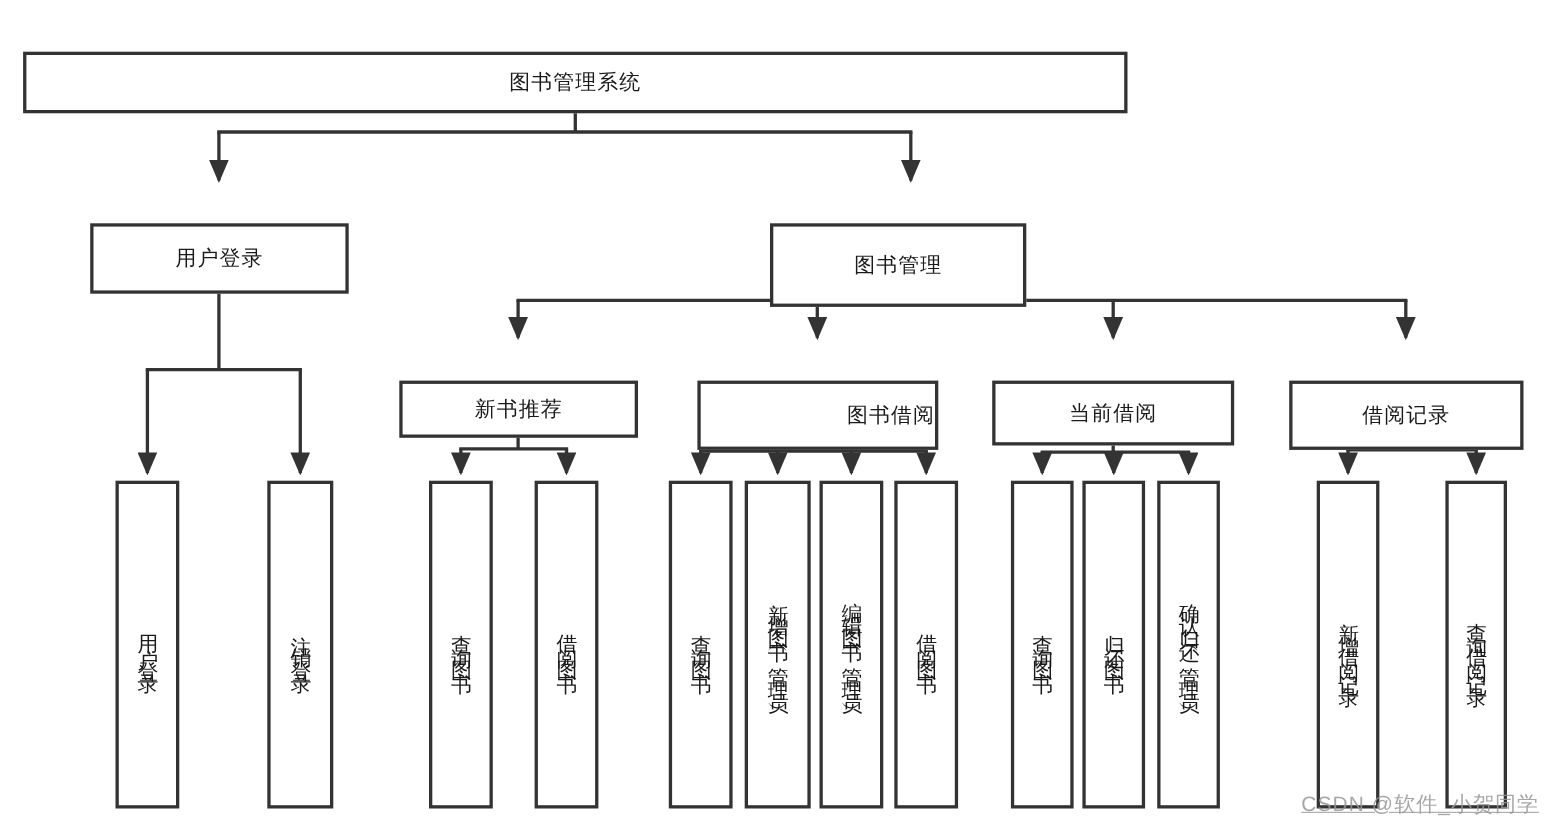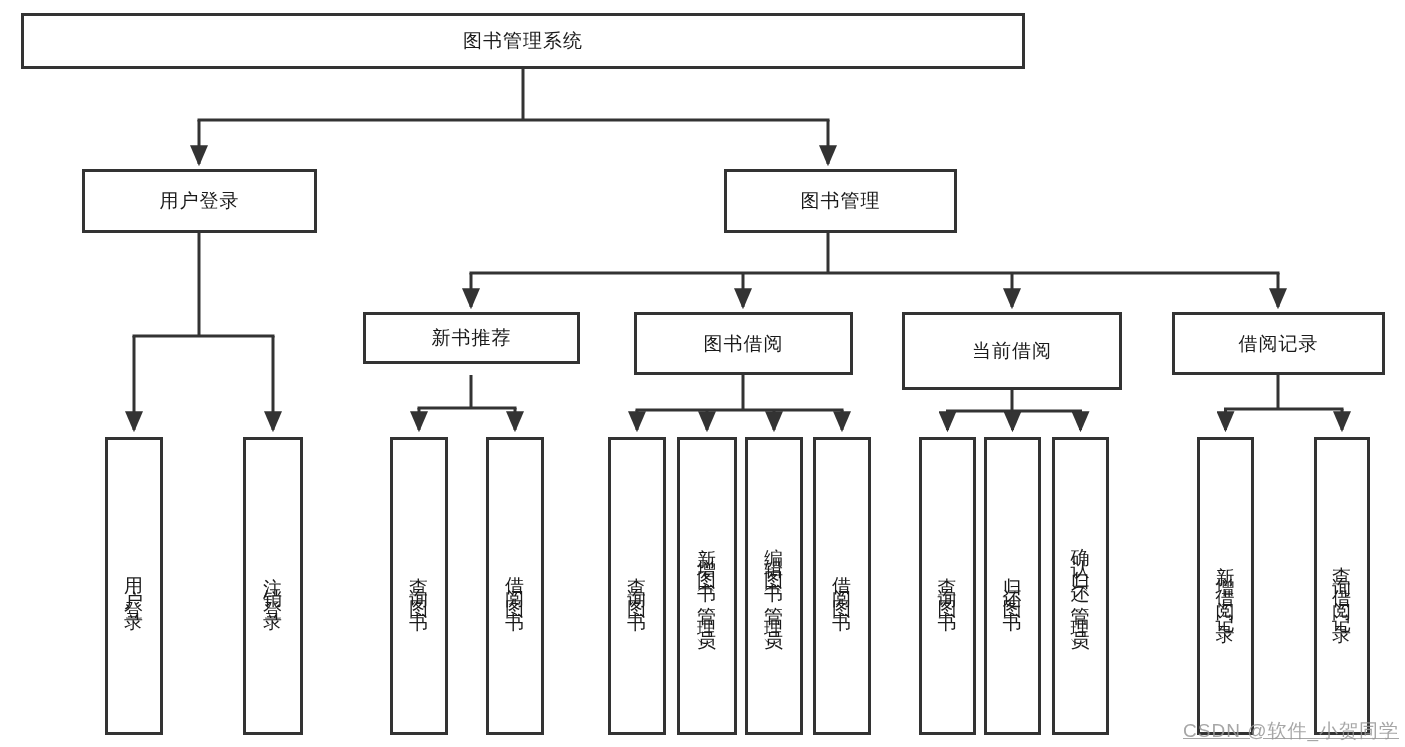"图书管理系统" .node.h { margin-top: none -> 34px }
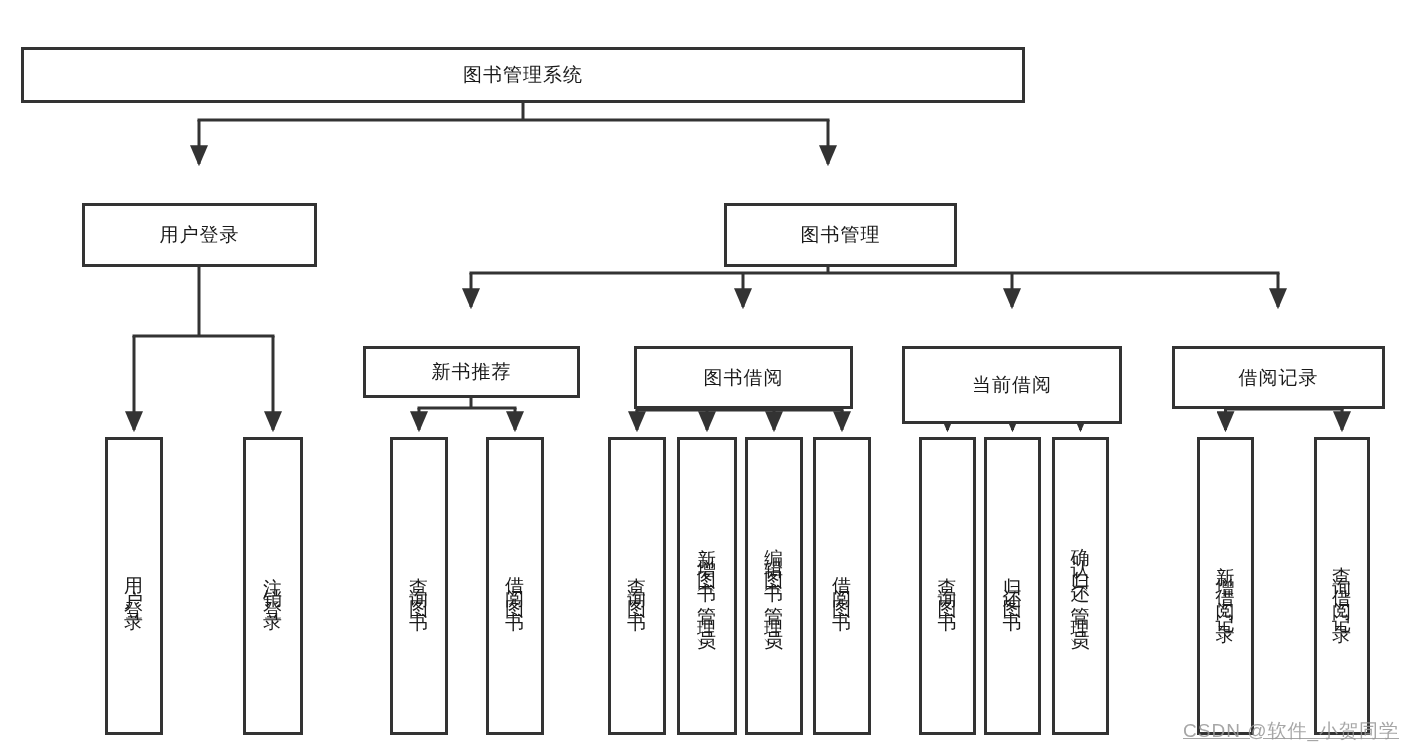"图书管理" div.node { height: 64px -> 76px; left: 724px -> 700px }
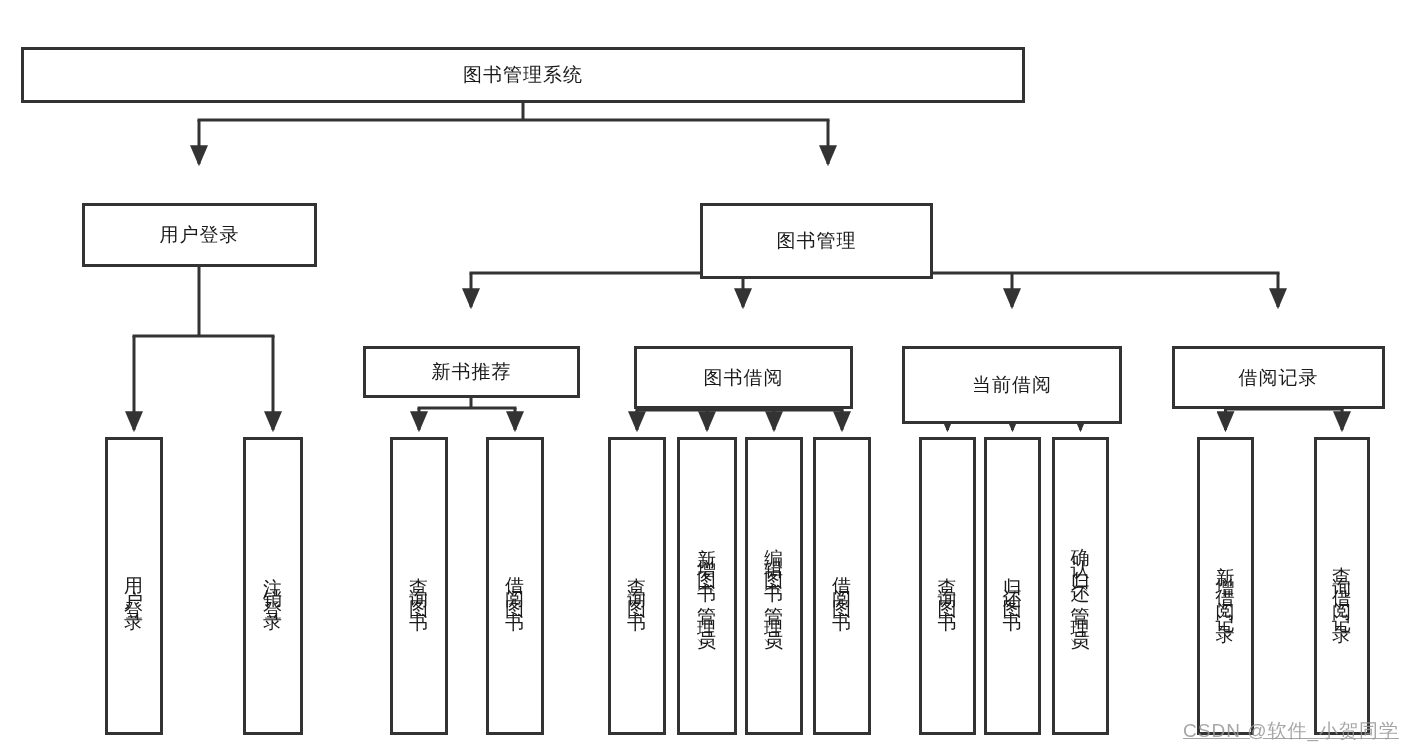"图书借阅" div.node { justify-content: none -> flex-end }
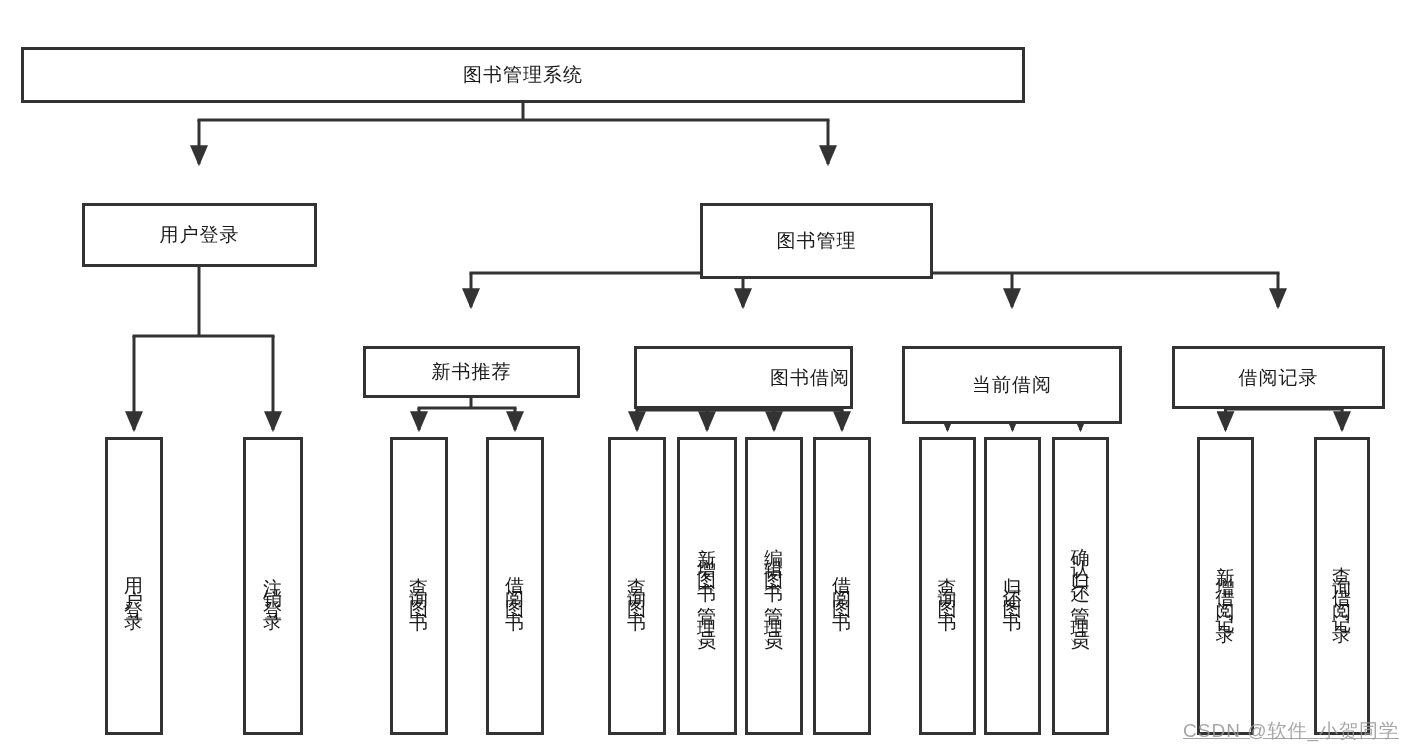"当前借阅" div.node { height: 78px -> 59px }
